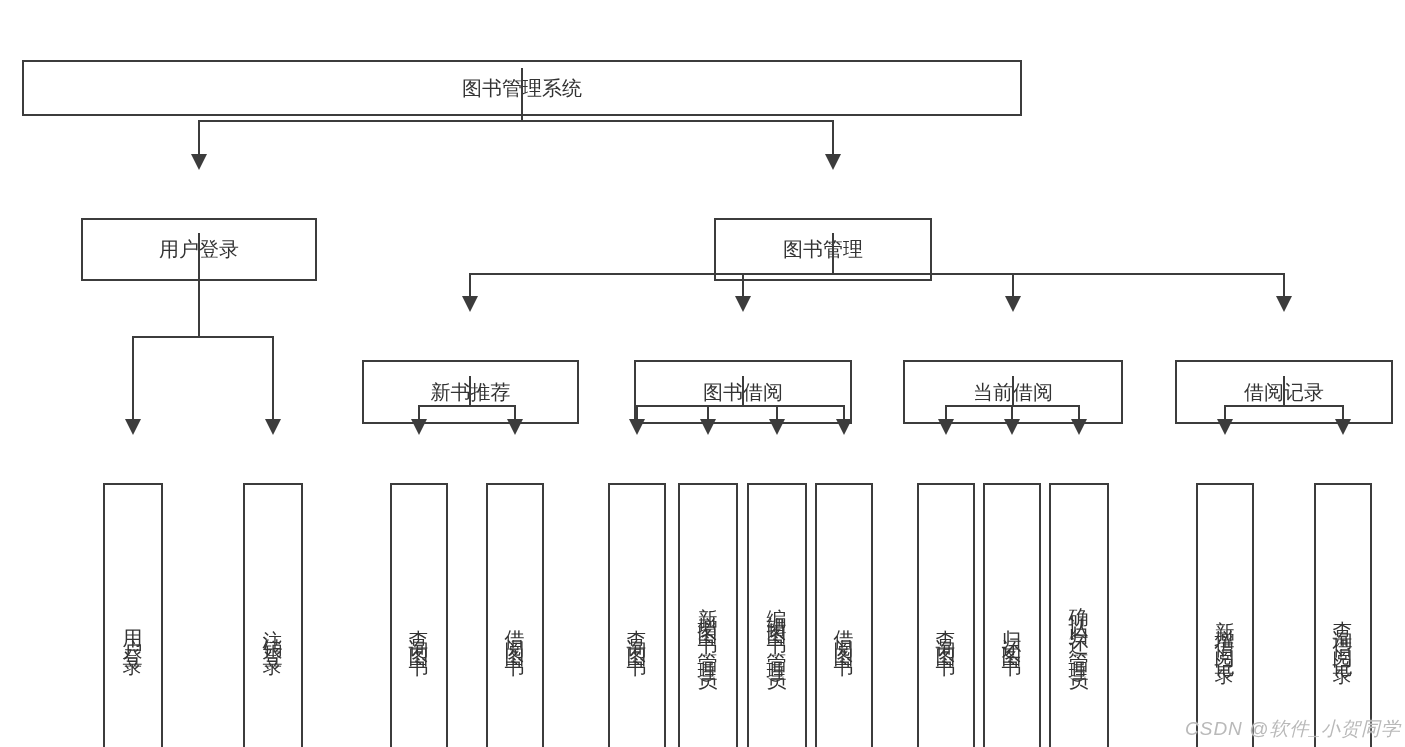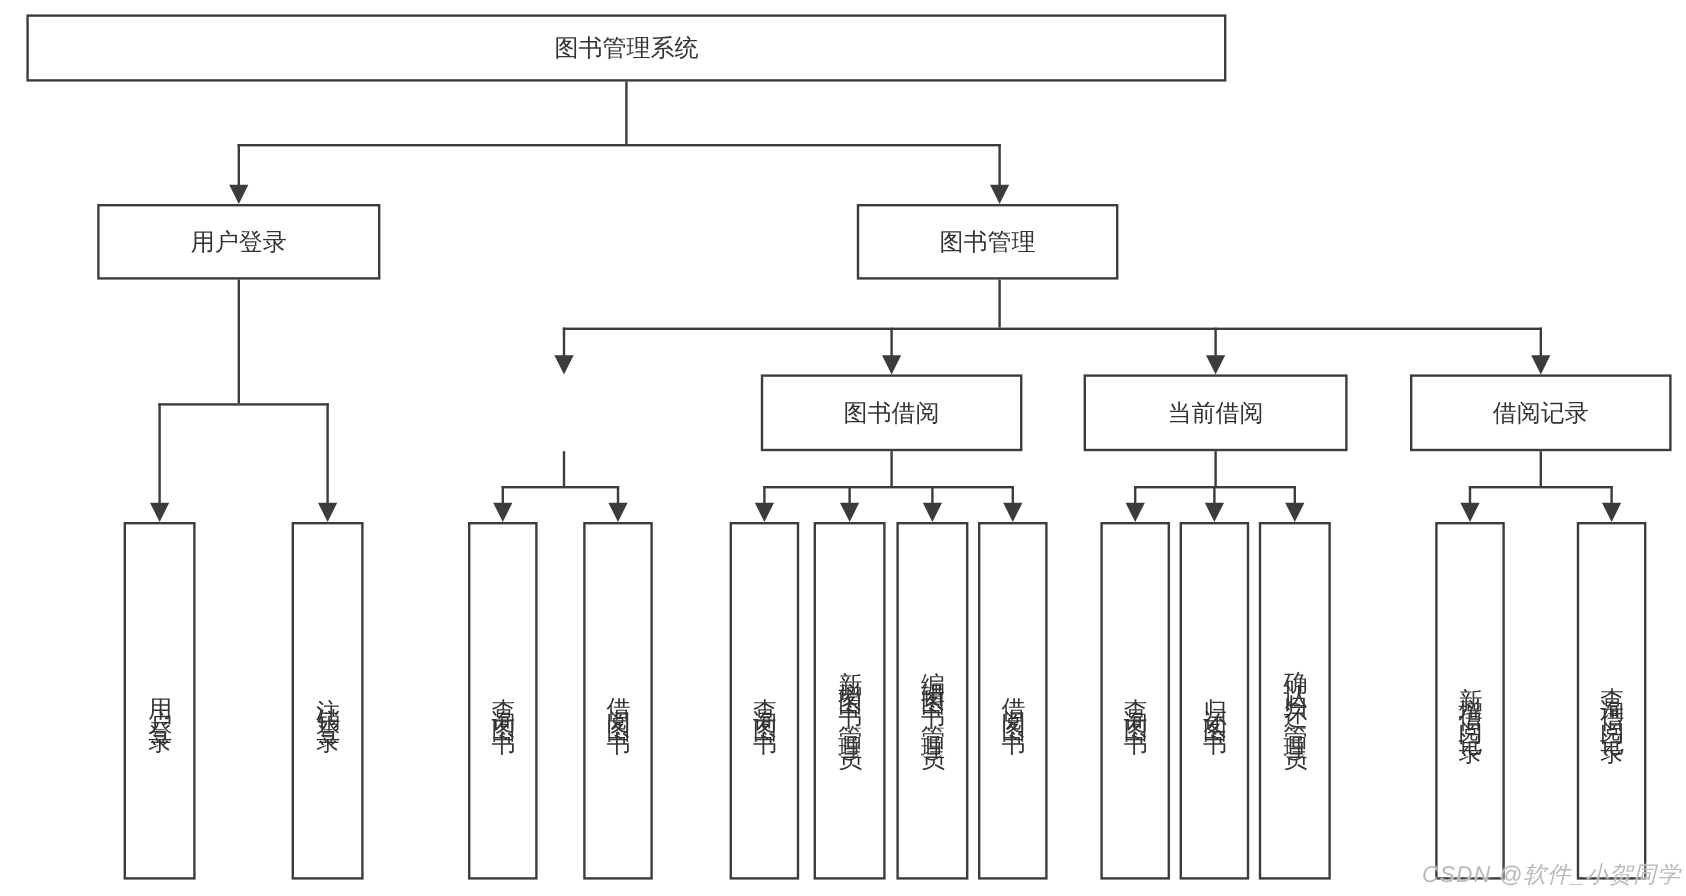"图书管理系统" .box { margin-top: none -> 48px }
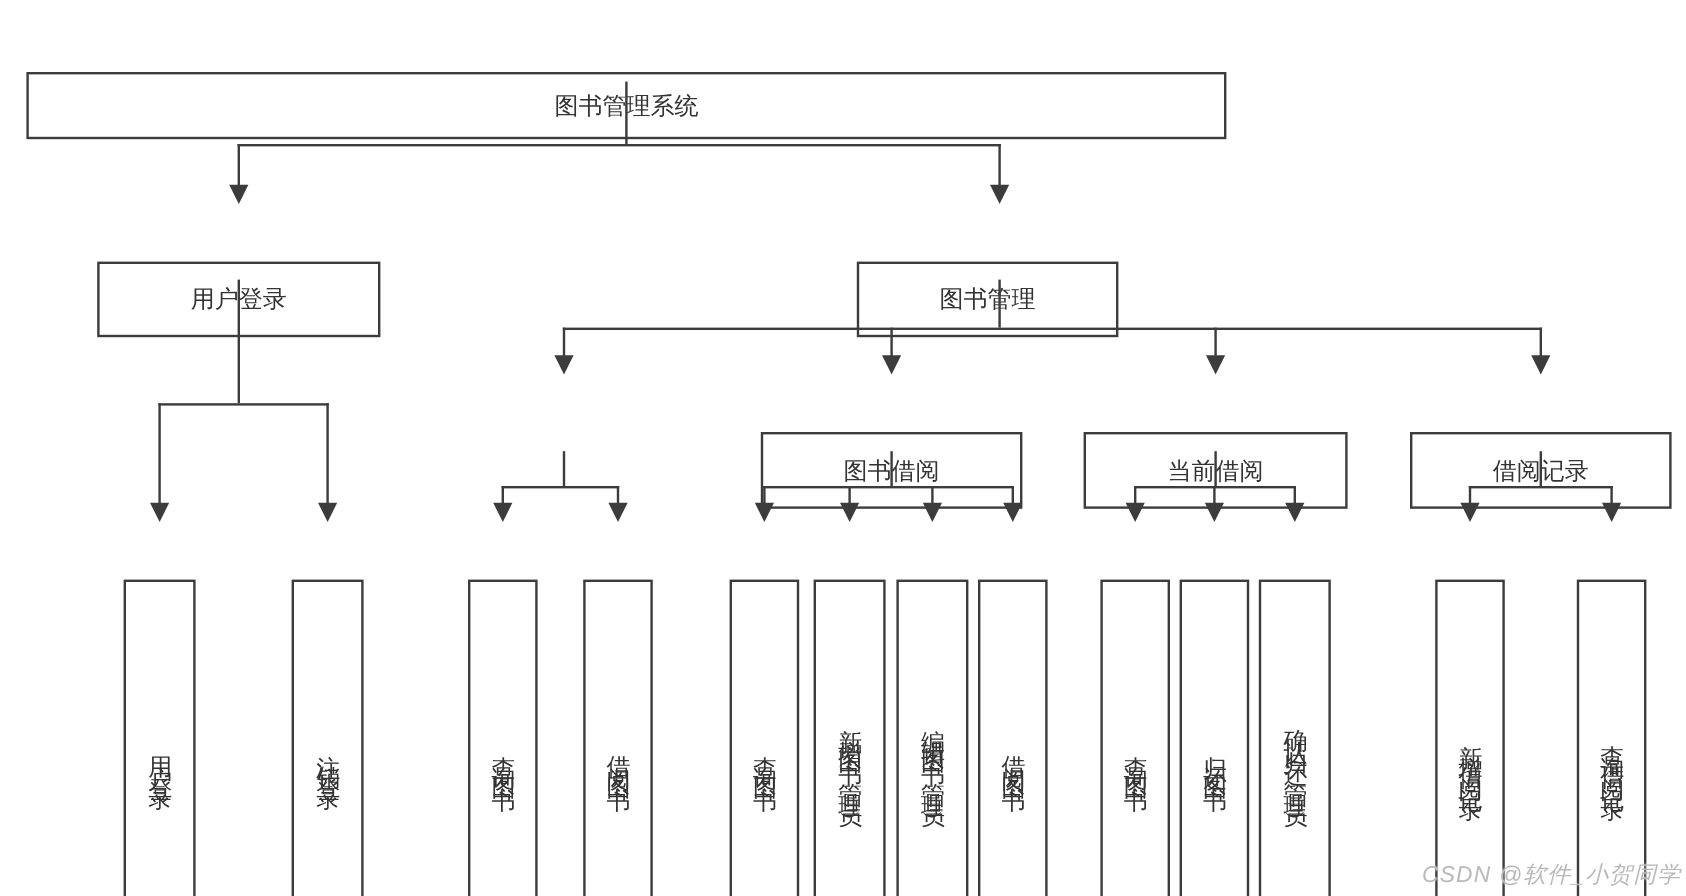"新书推荐" div.box { html: none -> <div> <span>新书推荐</span> </div> }
